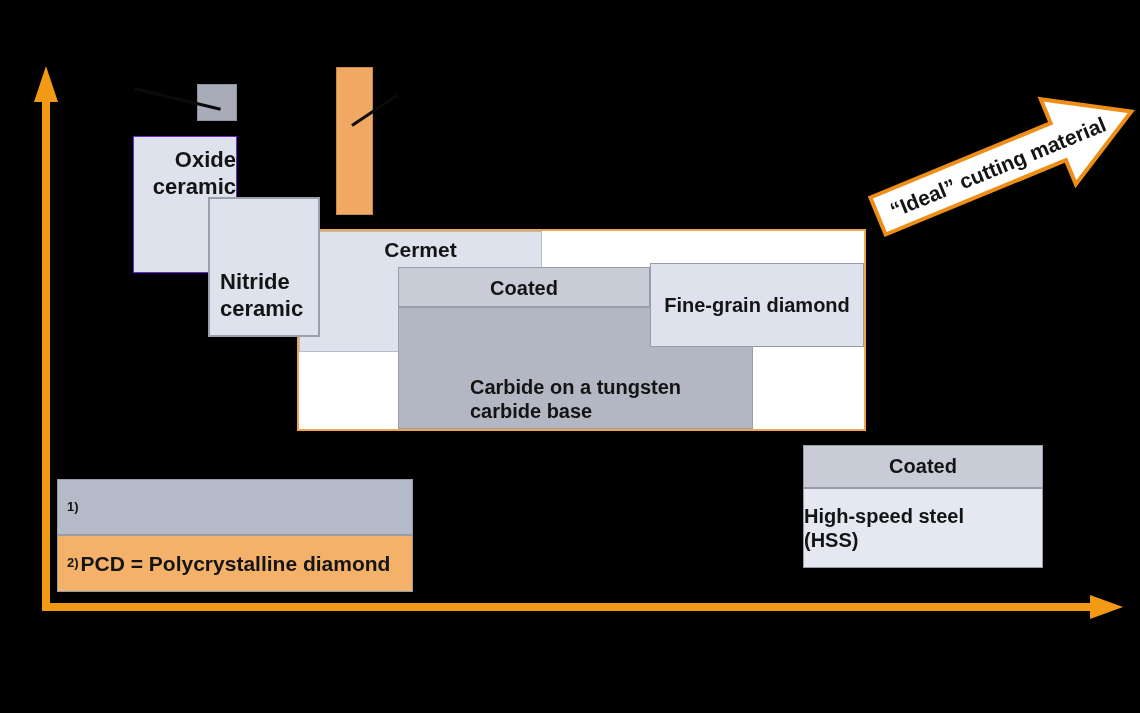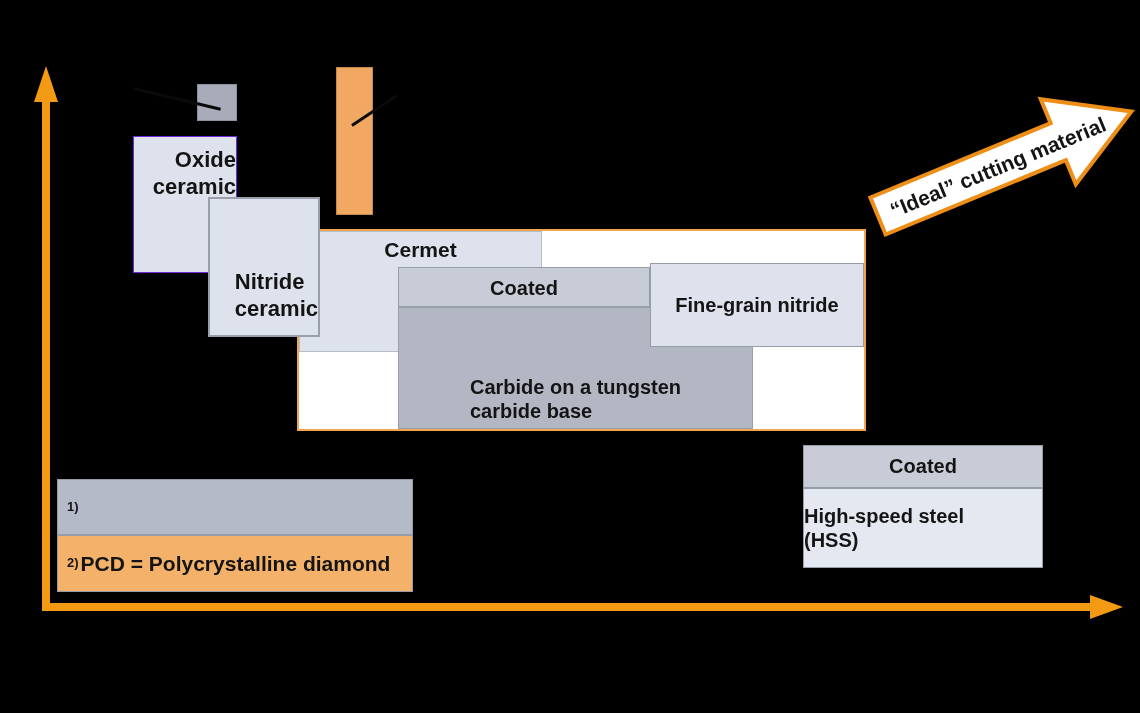"Nitride" #nitride-box { justify-content: flex-end -> none }
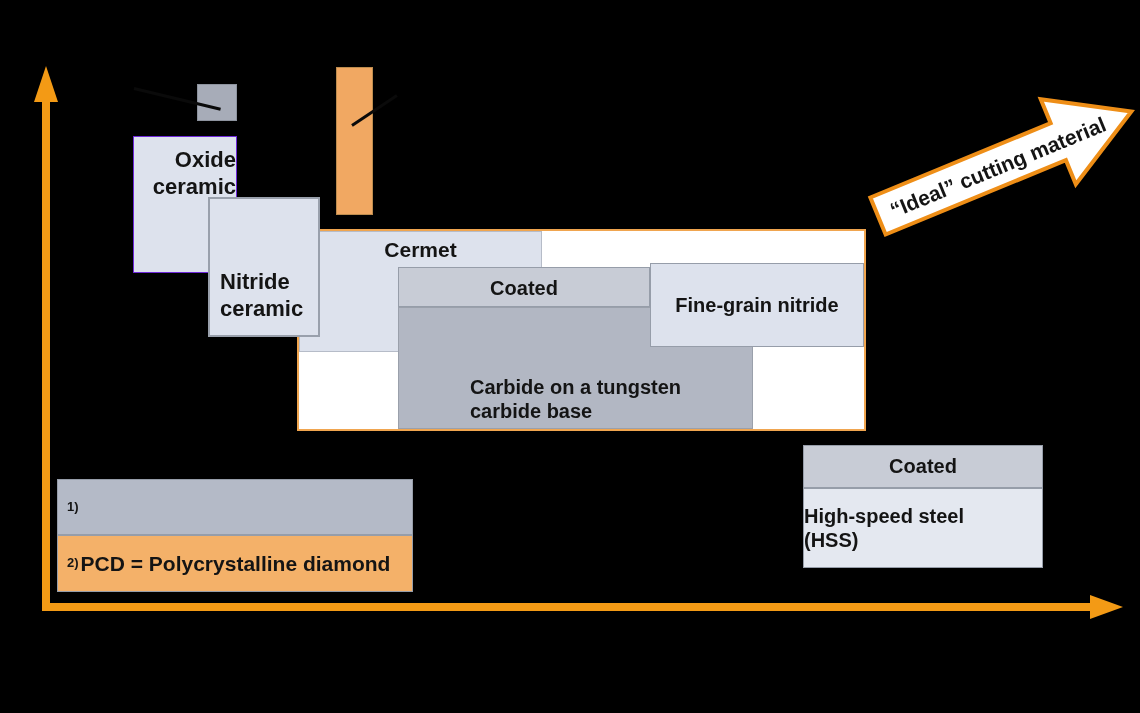"Fine-grain nitride" span.lbl { text: nitride -> diamond }
